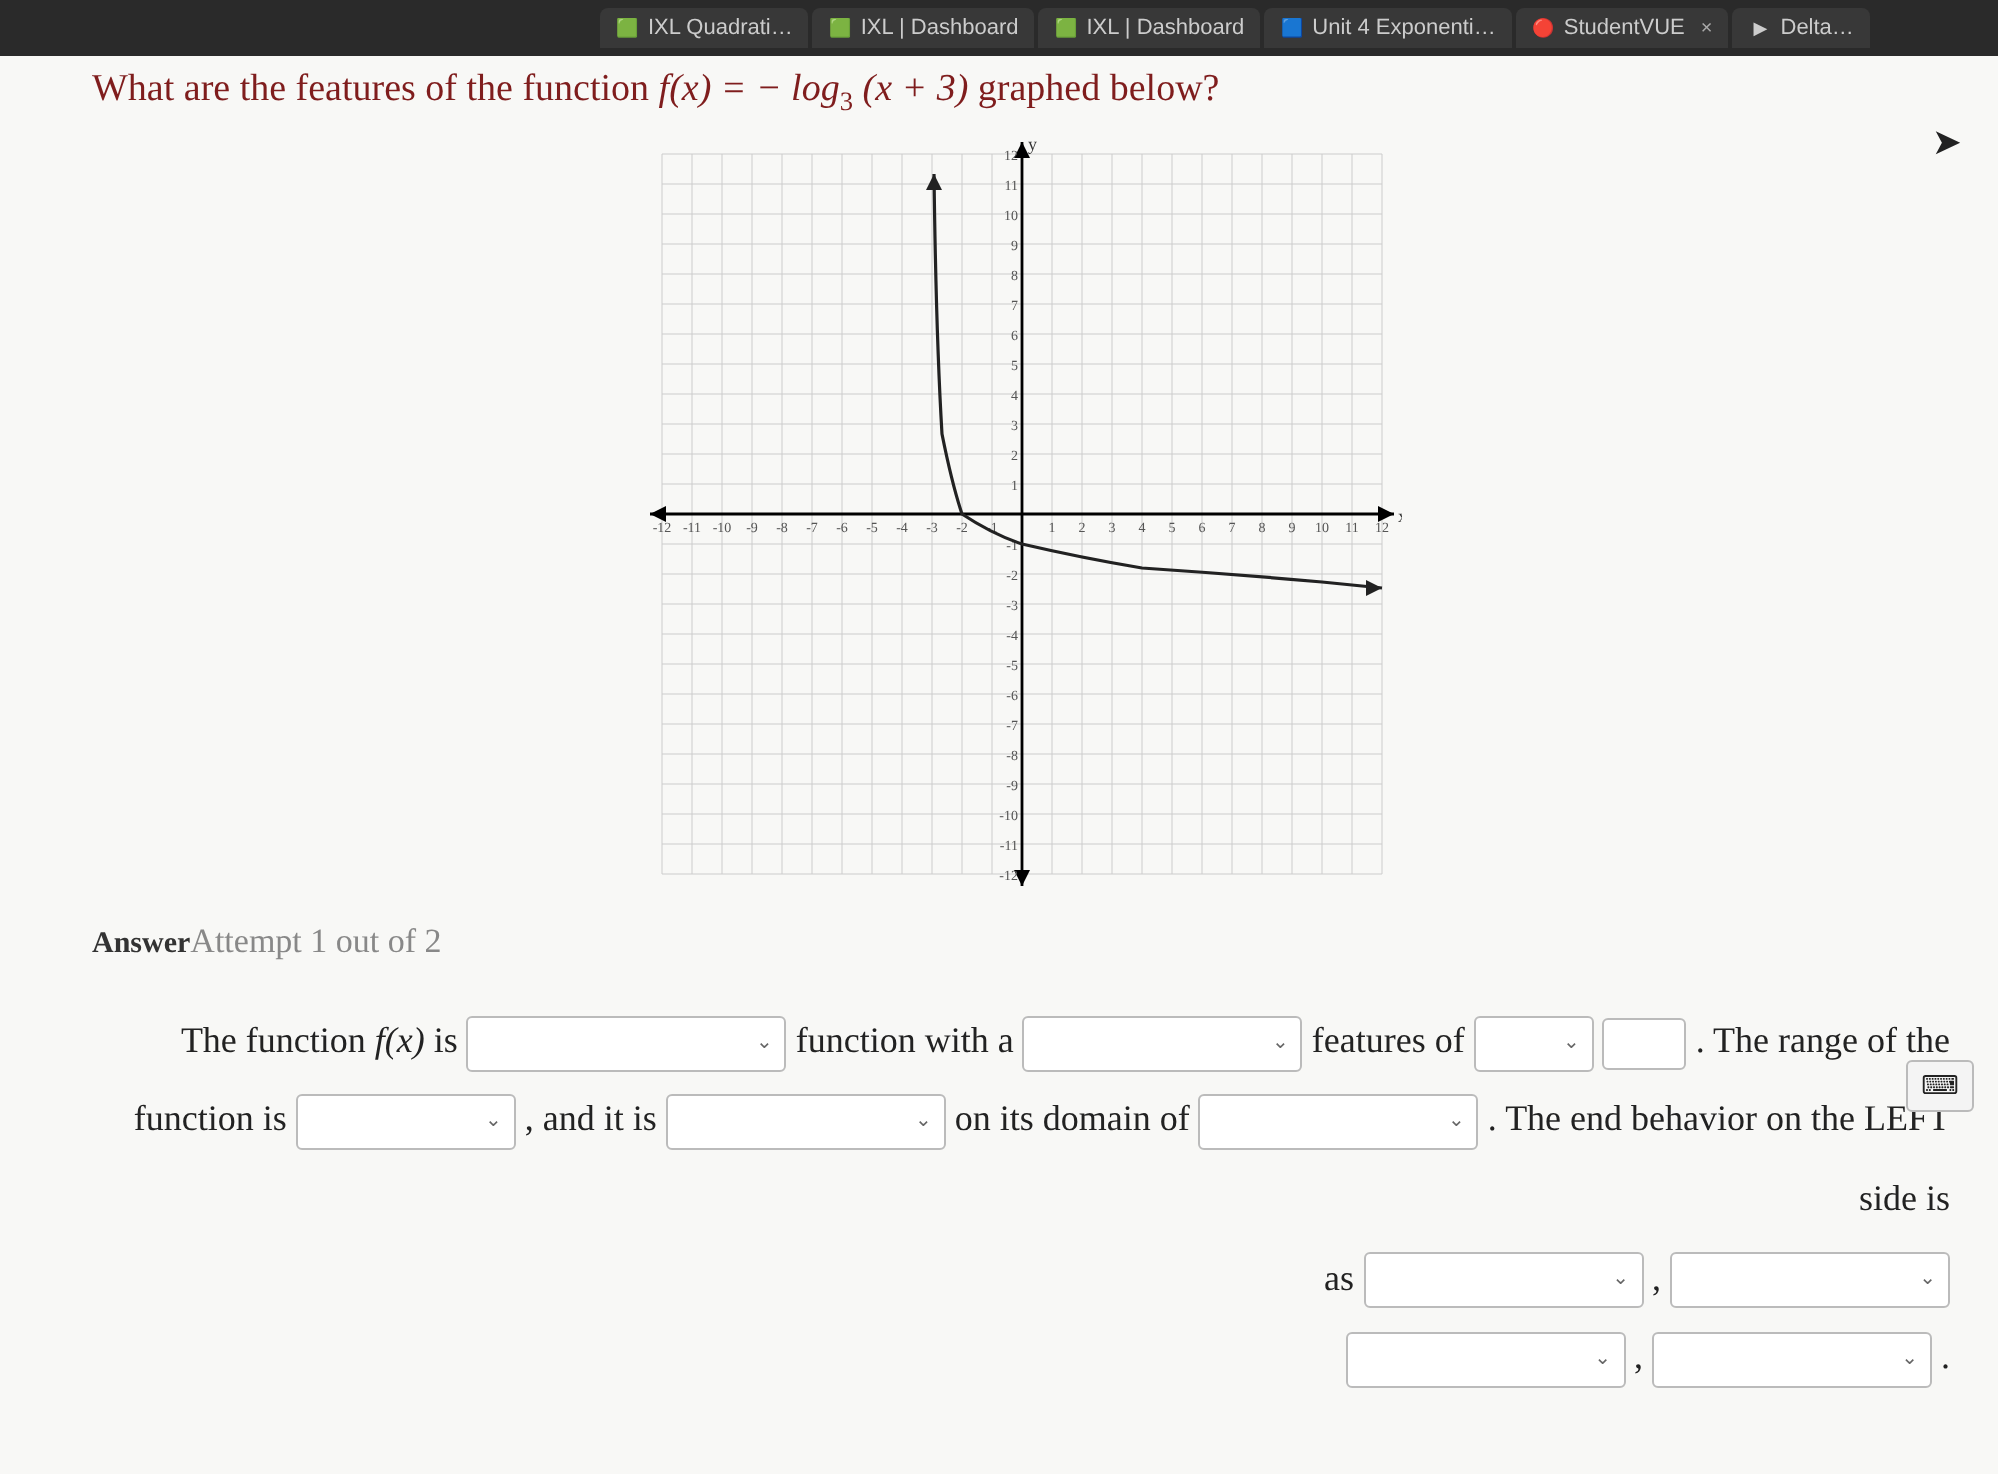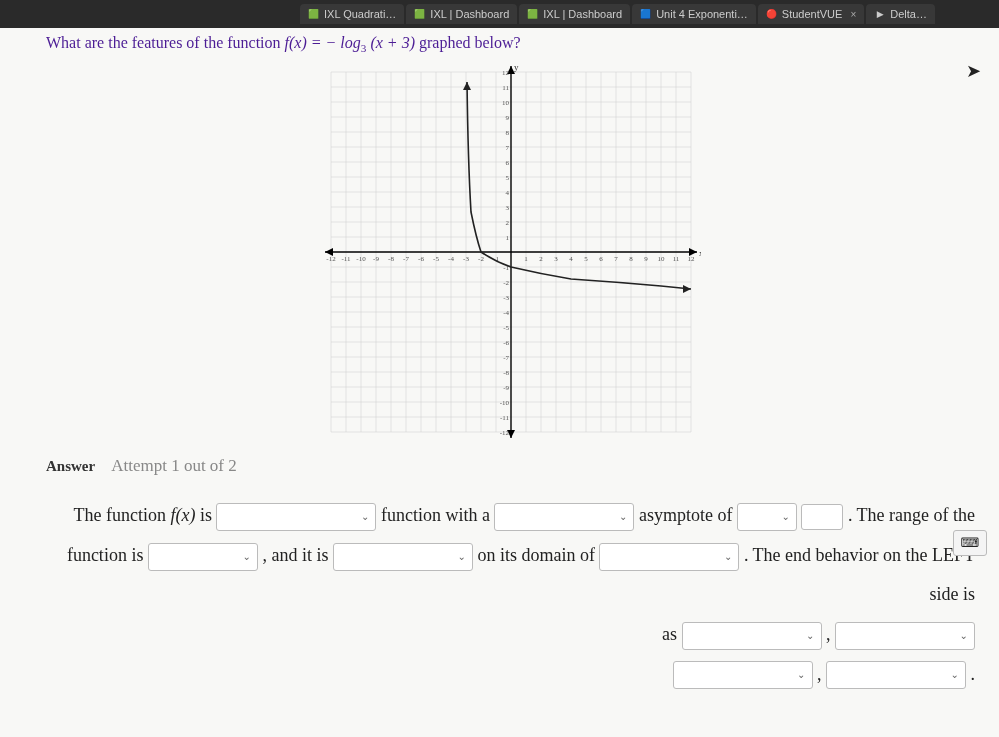"What are the features of" .question { color: #4c1d95 -> #7f1d1d; font-size: 16px -> 19px }
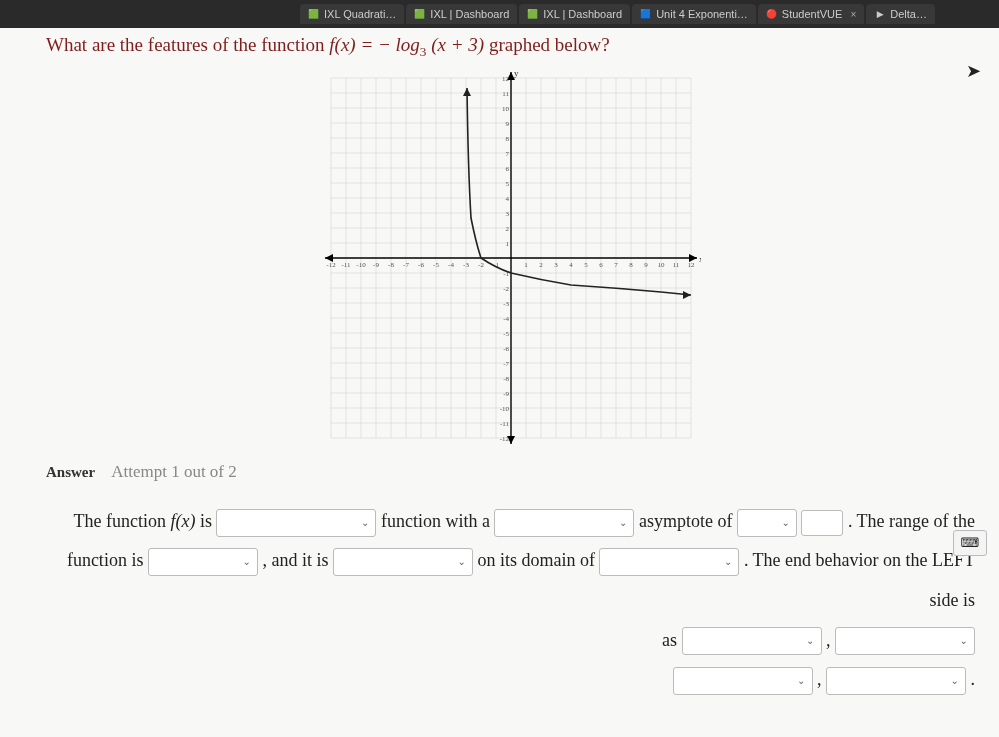"Answer" .answer-header { gap: 16px -> 0 }
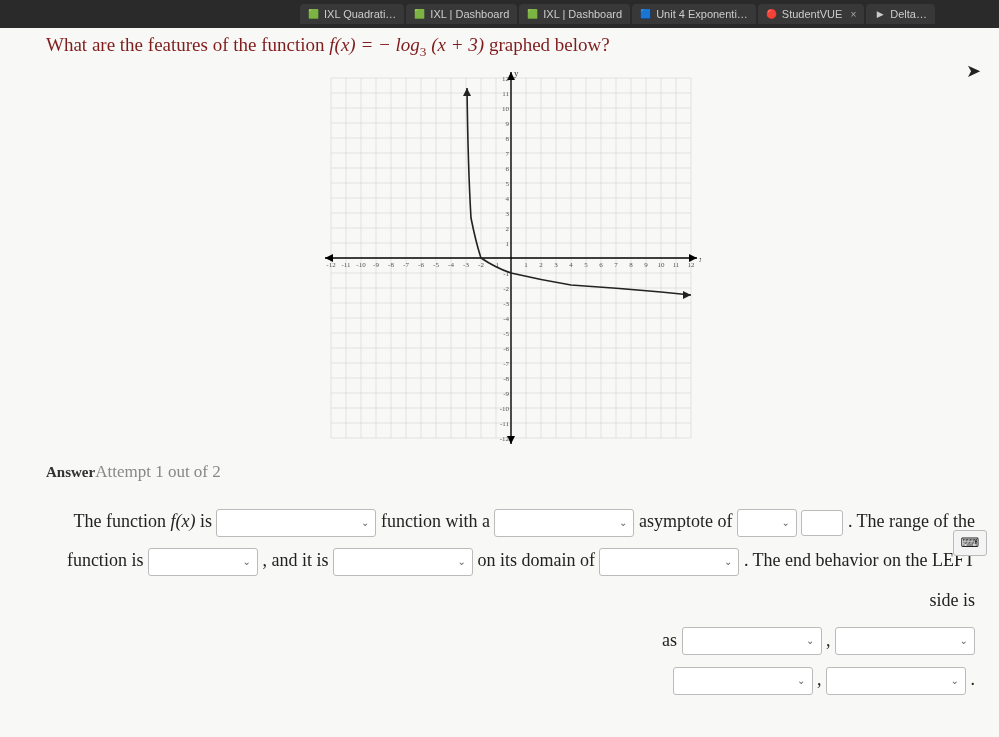"asymptote of" span { text: asymptote -> features }
